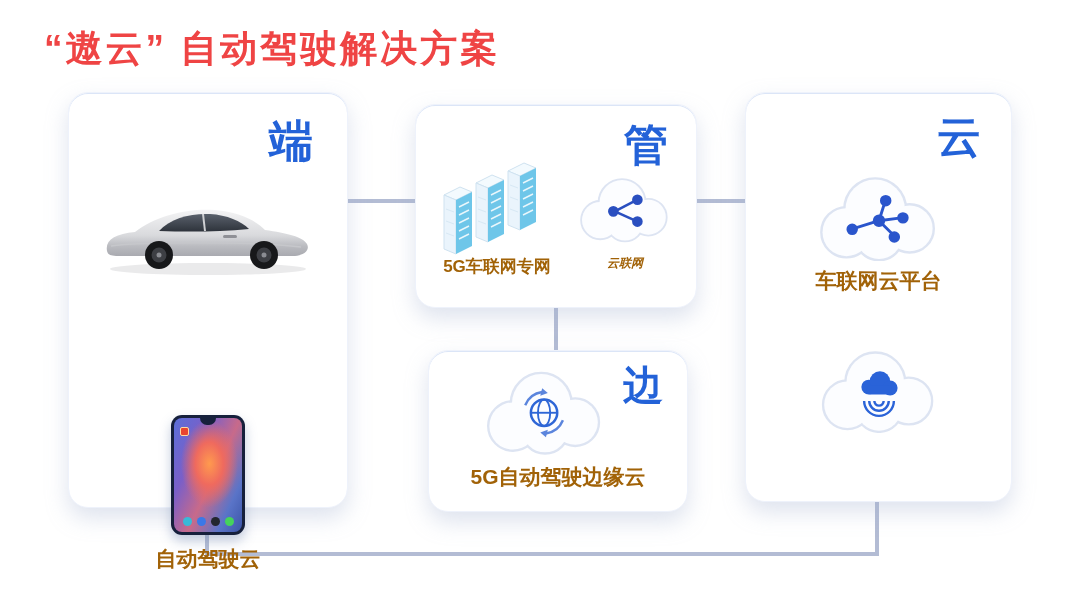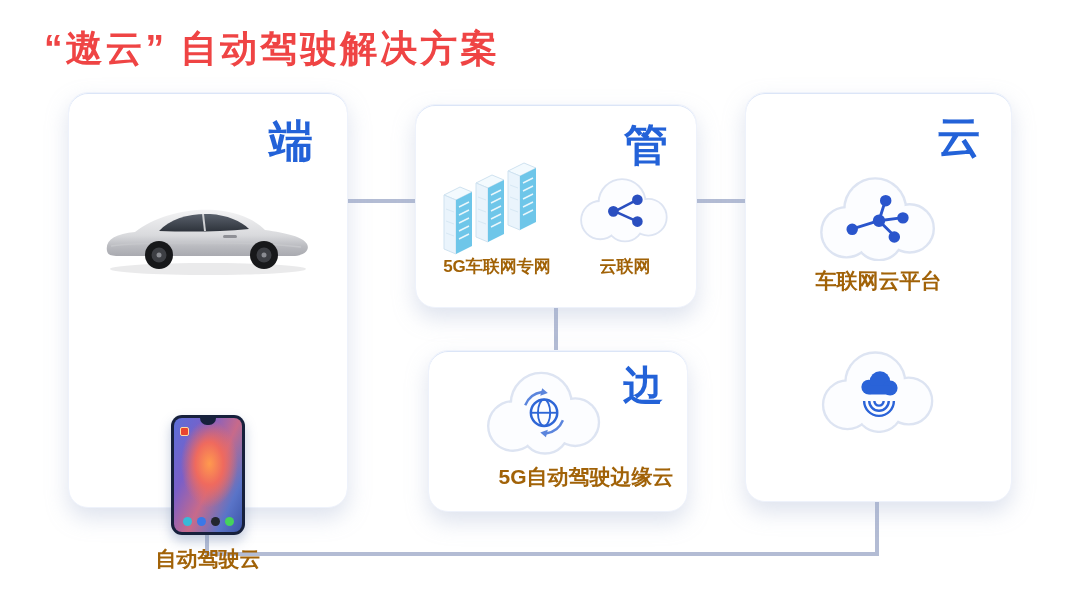"云联网" div.lbl { font-size: 17px -> 12px; font-style: none -> italic }
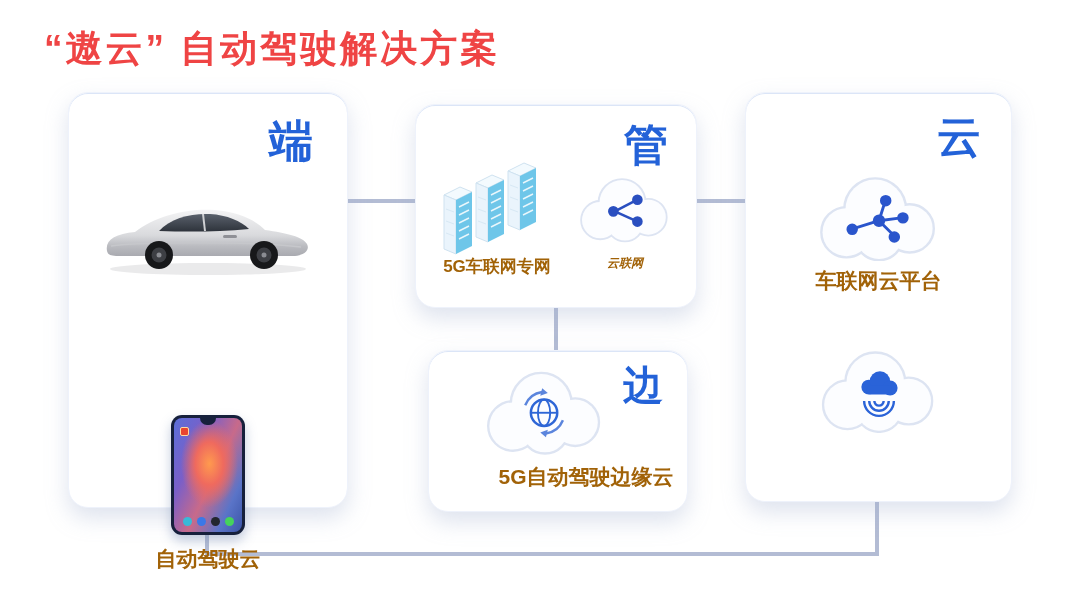"5G自动驾驶边缘云" div.lbl { padding-left: 28px -> none }
